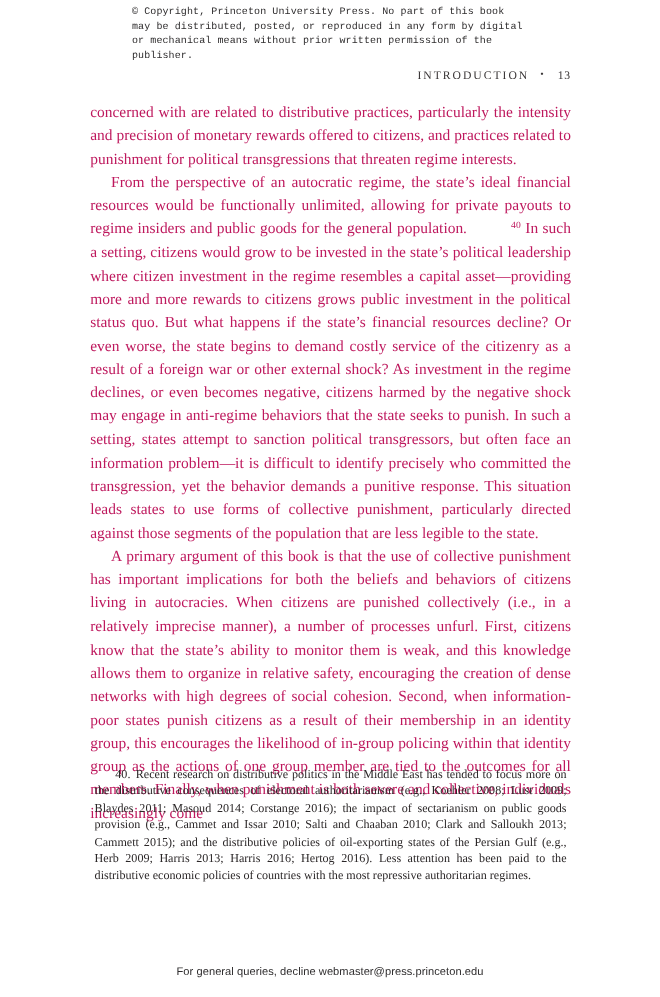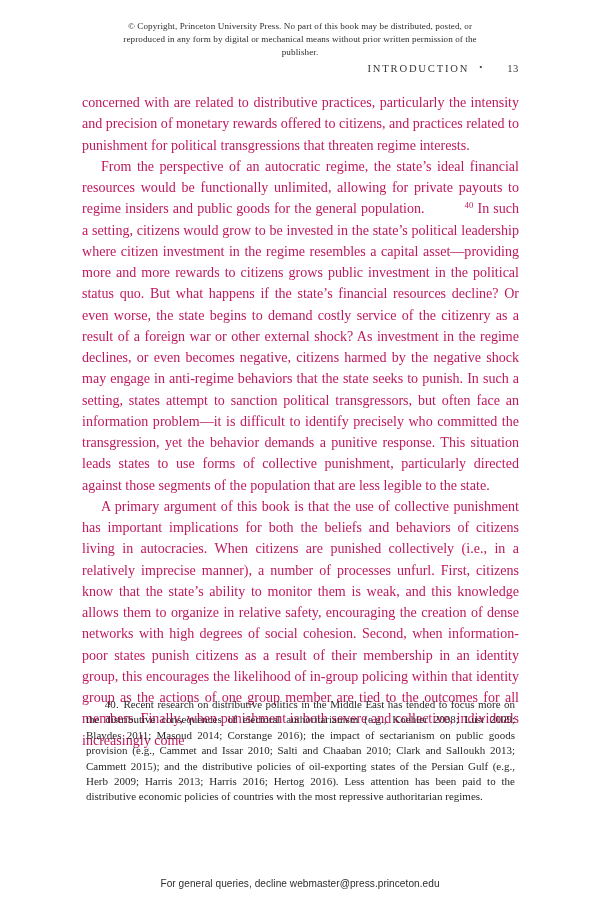"© Copyright, Princeton University Press." .copyright { font-family: Liberation Serif, serif -> Liberation Mono, monospace; text-align: center -> none; top: 20px -> 4px }
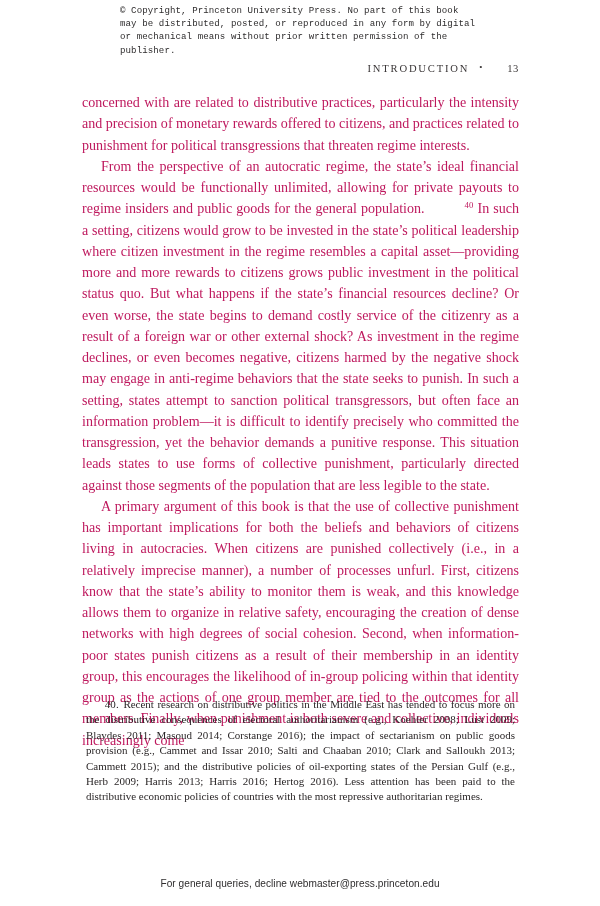"13" .running-head .rh-folio { margin-left: 12px -> none }
